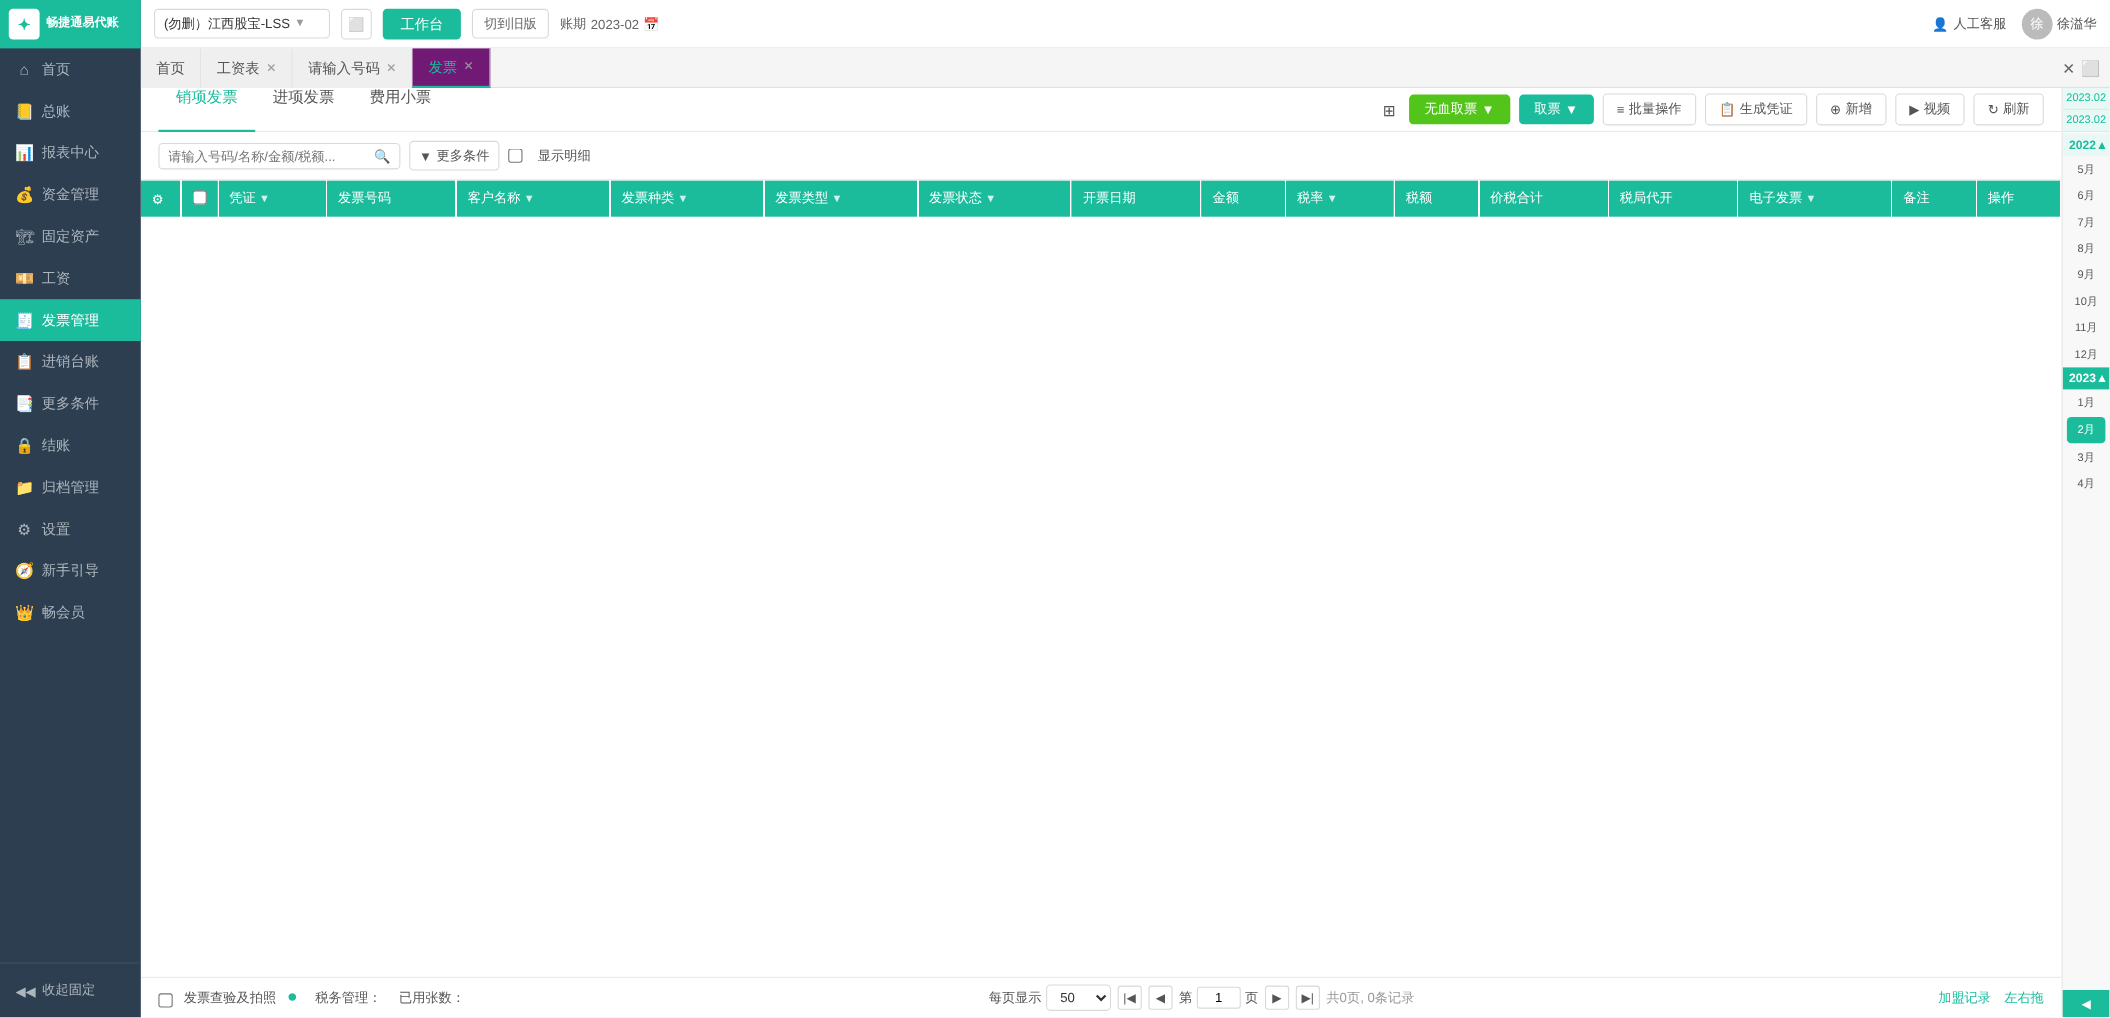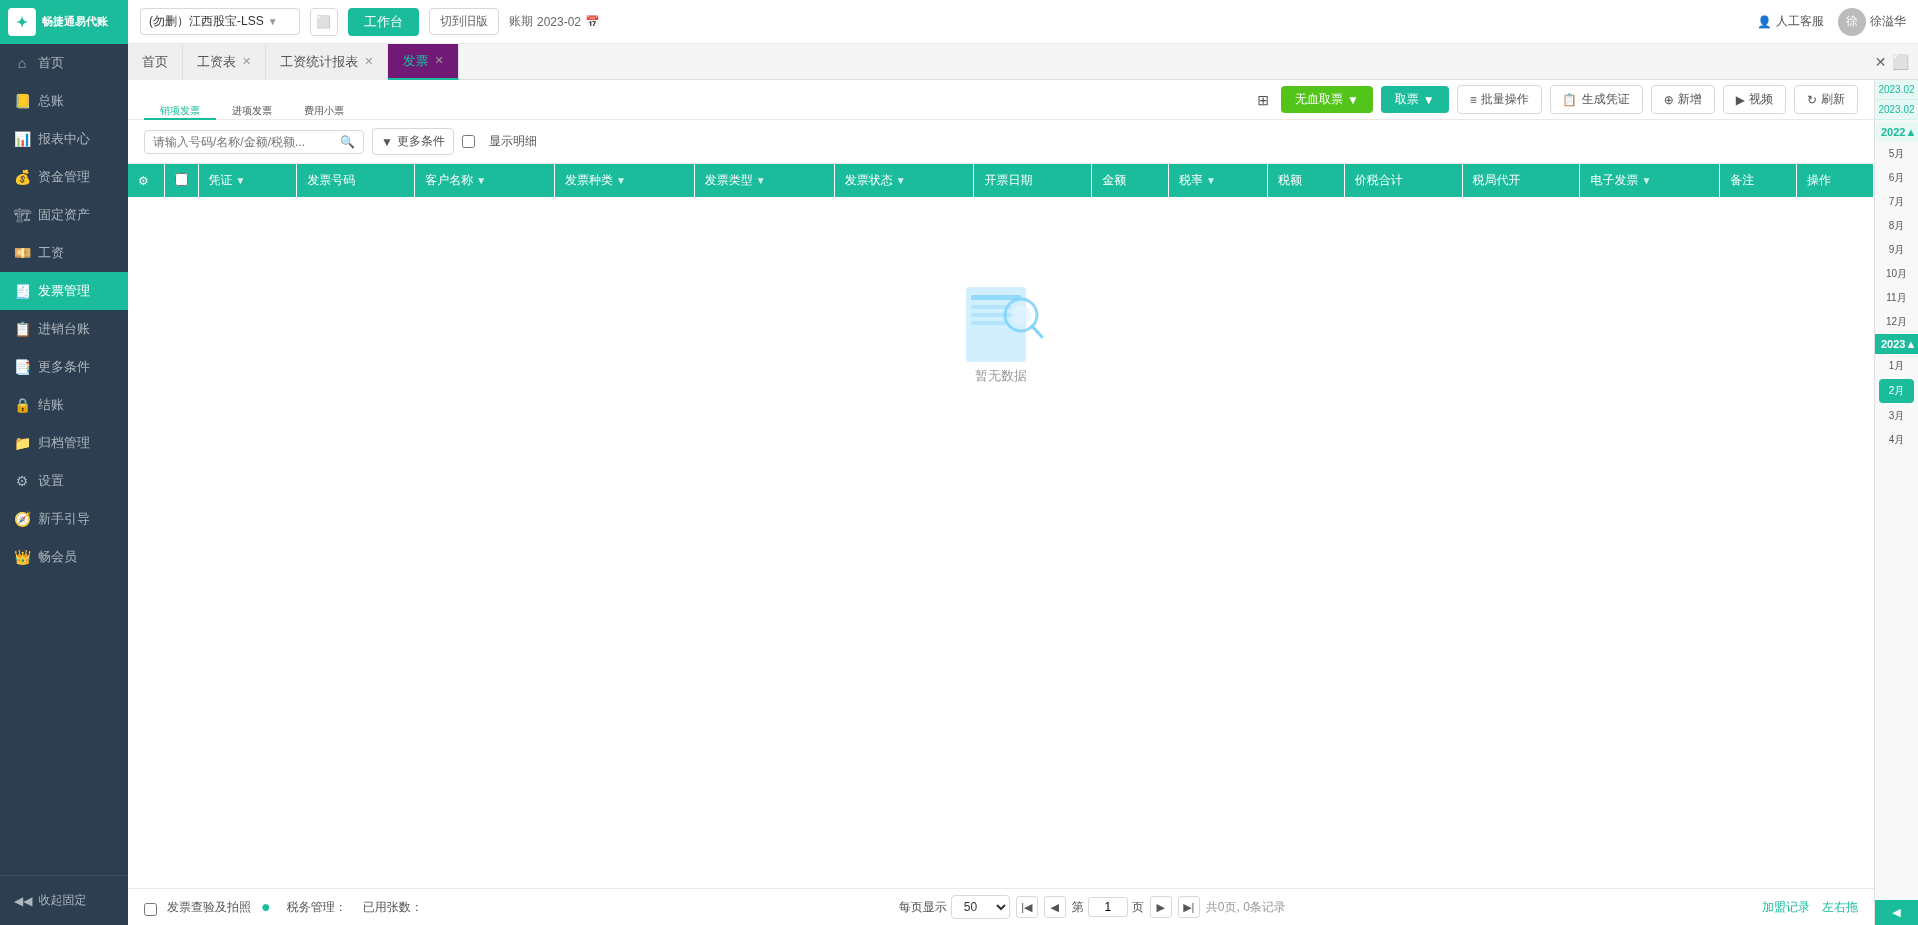"工资统计报表" span { text: 工资统计报表 -> 请输入号码 }
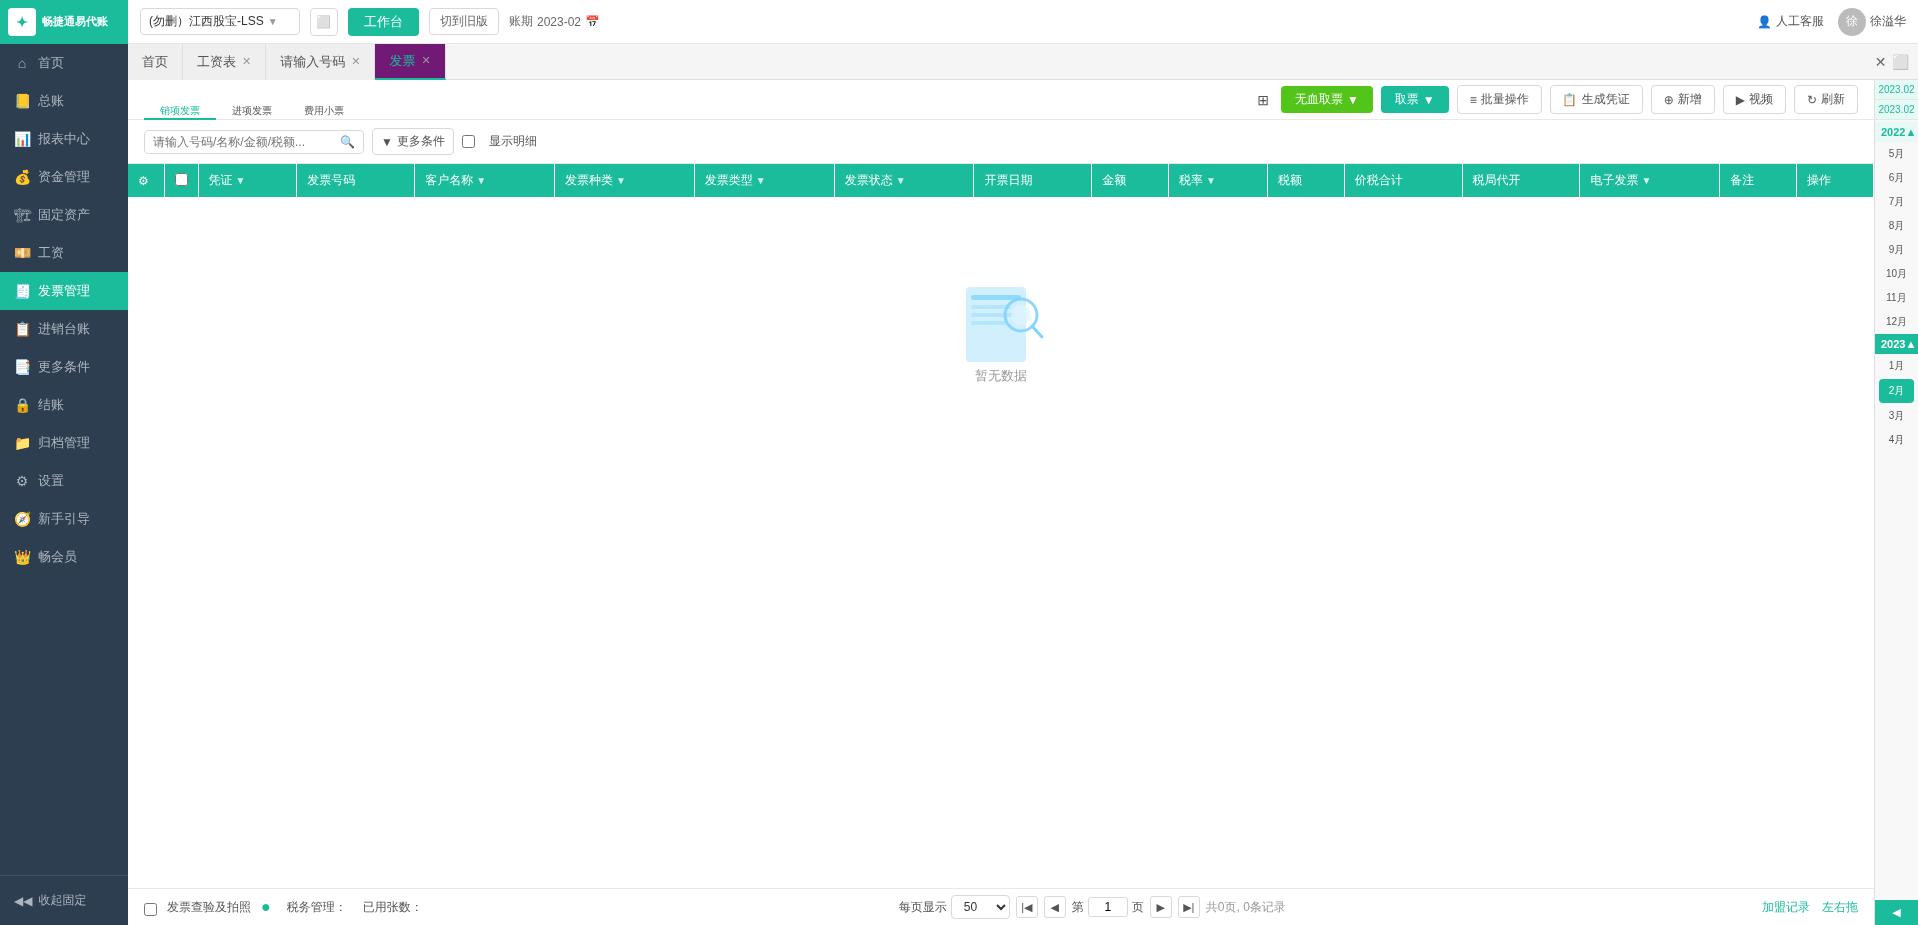"销项发票" .sub-tab { align-items: flex-end -> flex-start; font-size: 10px -> 14px }
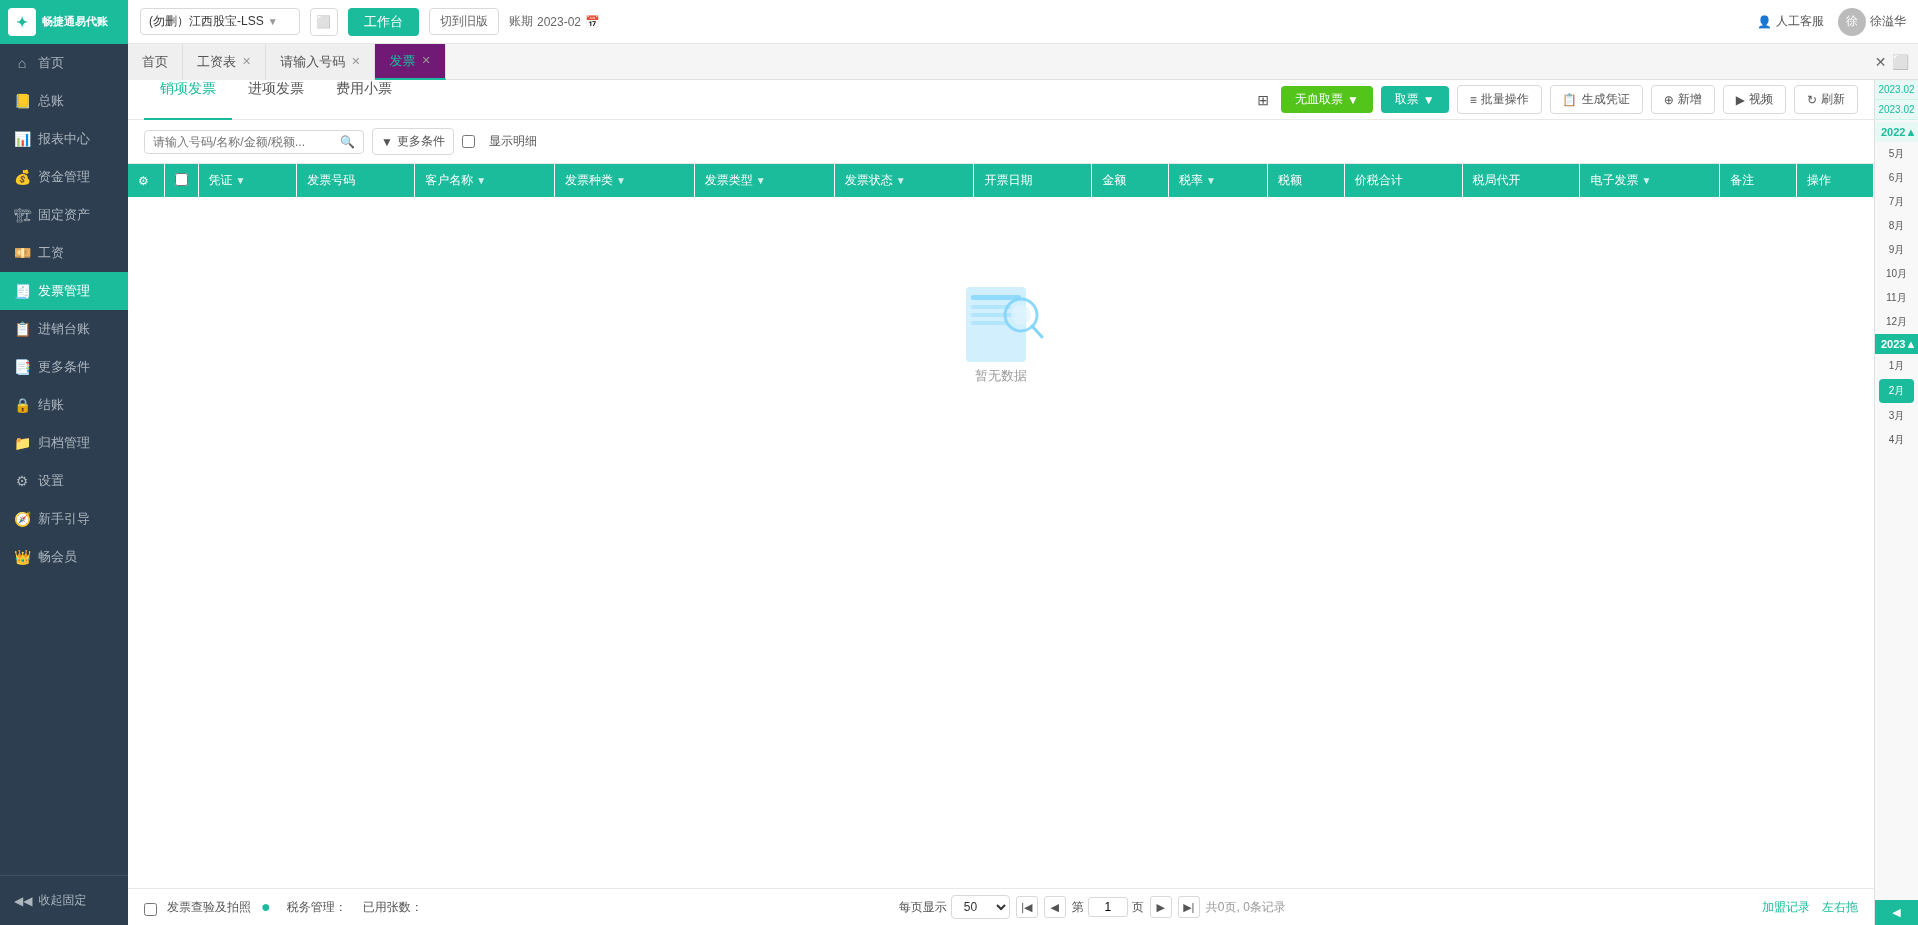"暂无数据" div.empty-area { html: <div> <svg> <rect></rect> <rect></rect> <rect></rect> <rect></rect> <rect></rect> <circle></circle> <circle></circle> <line></line> </svg> <div>暂无数据</div> </div> -> none }
